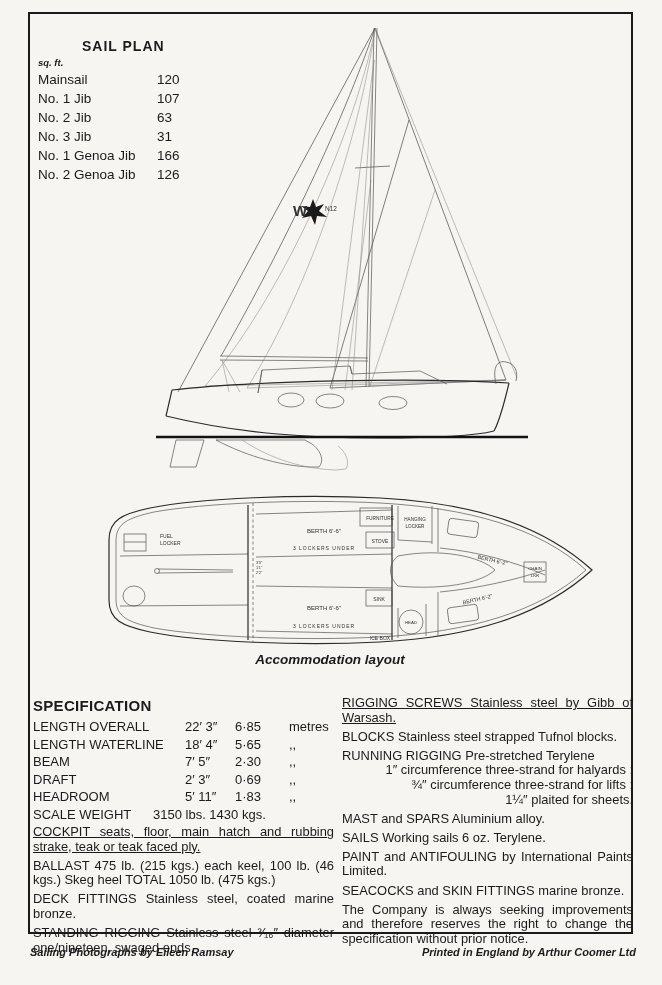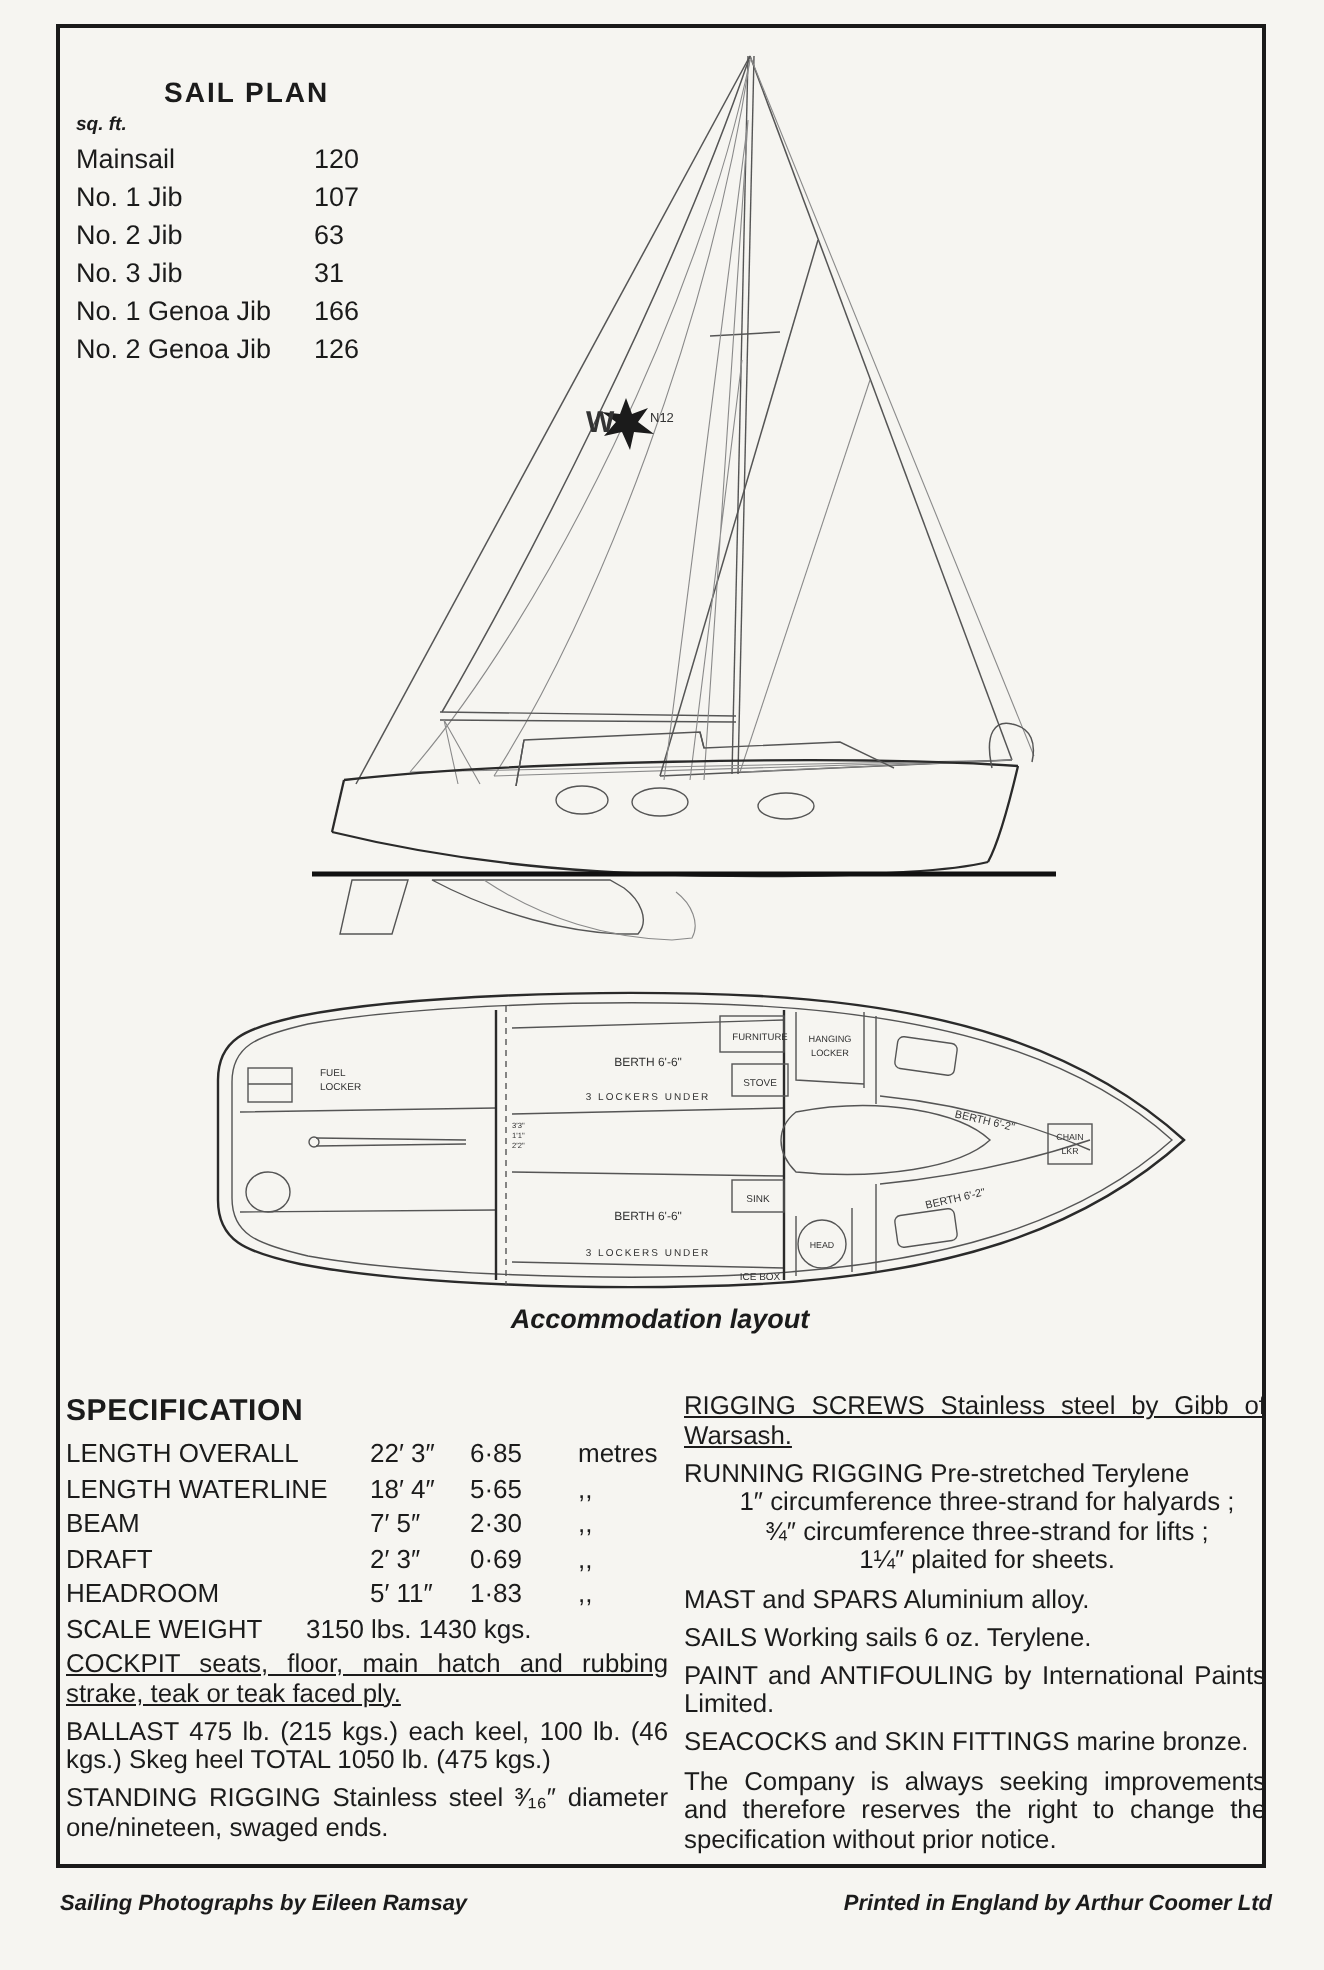"BLOCKS Stainless steel strapped Tufnol" p { html: none -> <p>BLOCKS Stainless steel strapped Tufnol blocks.</p> }
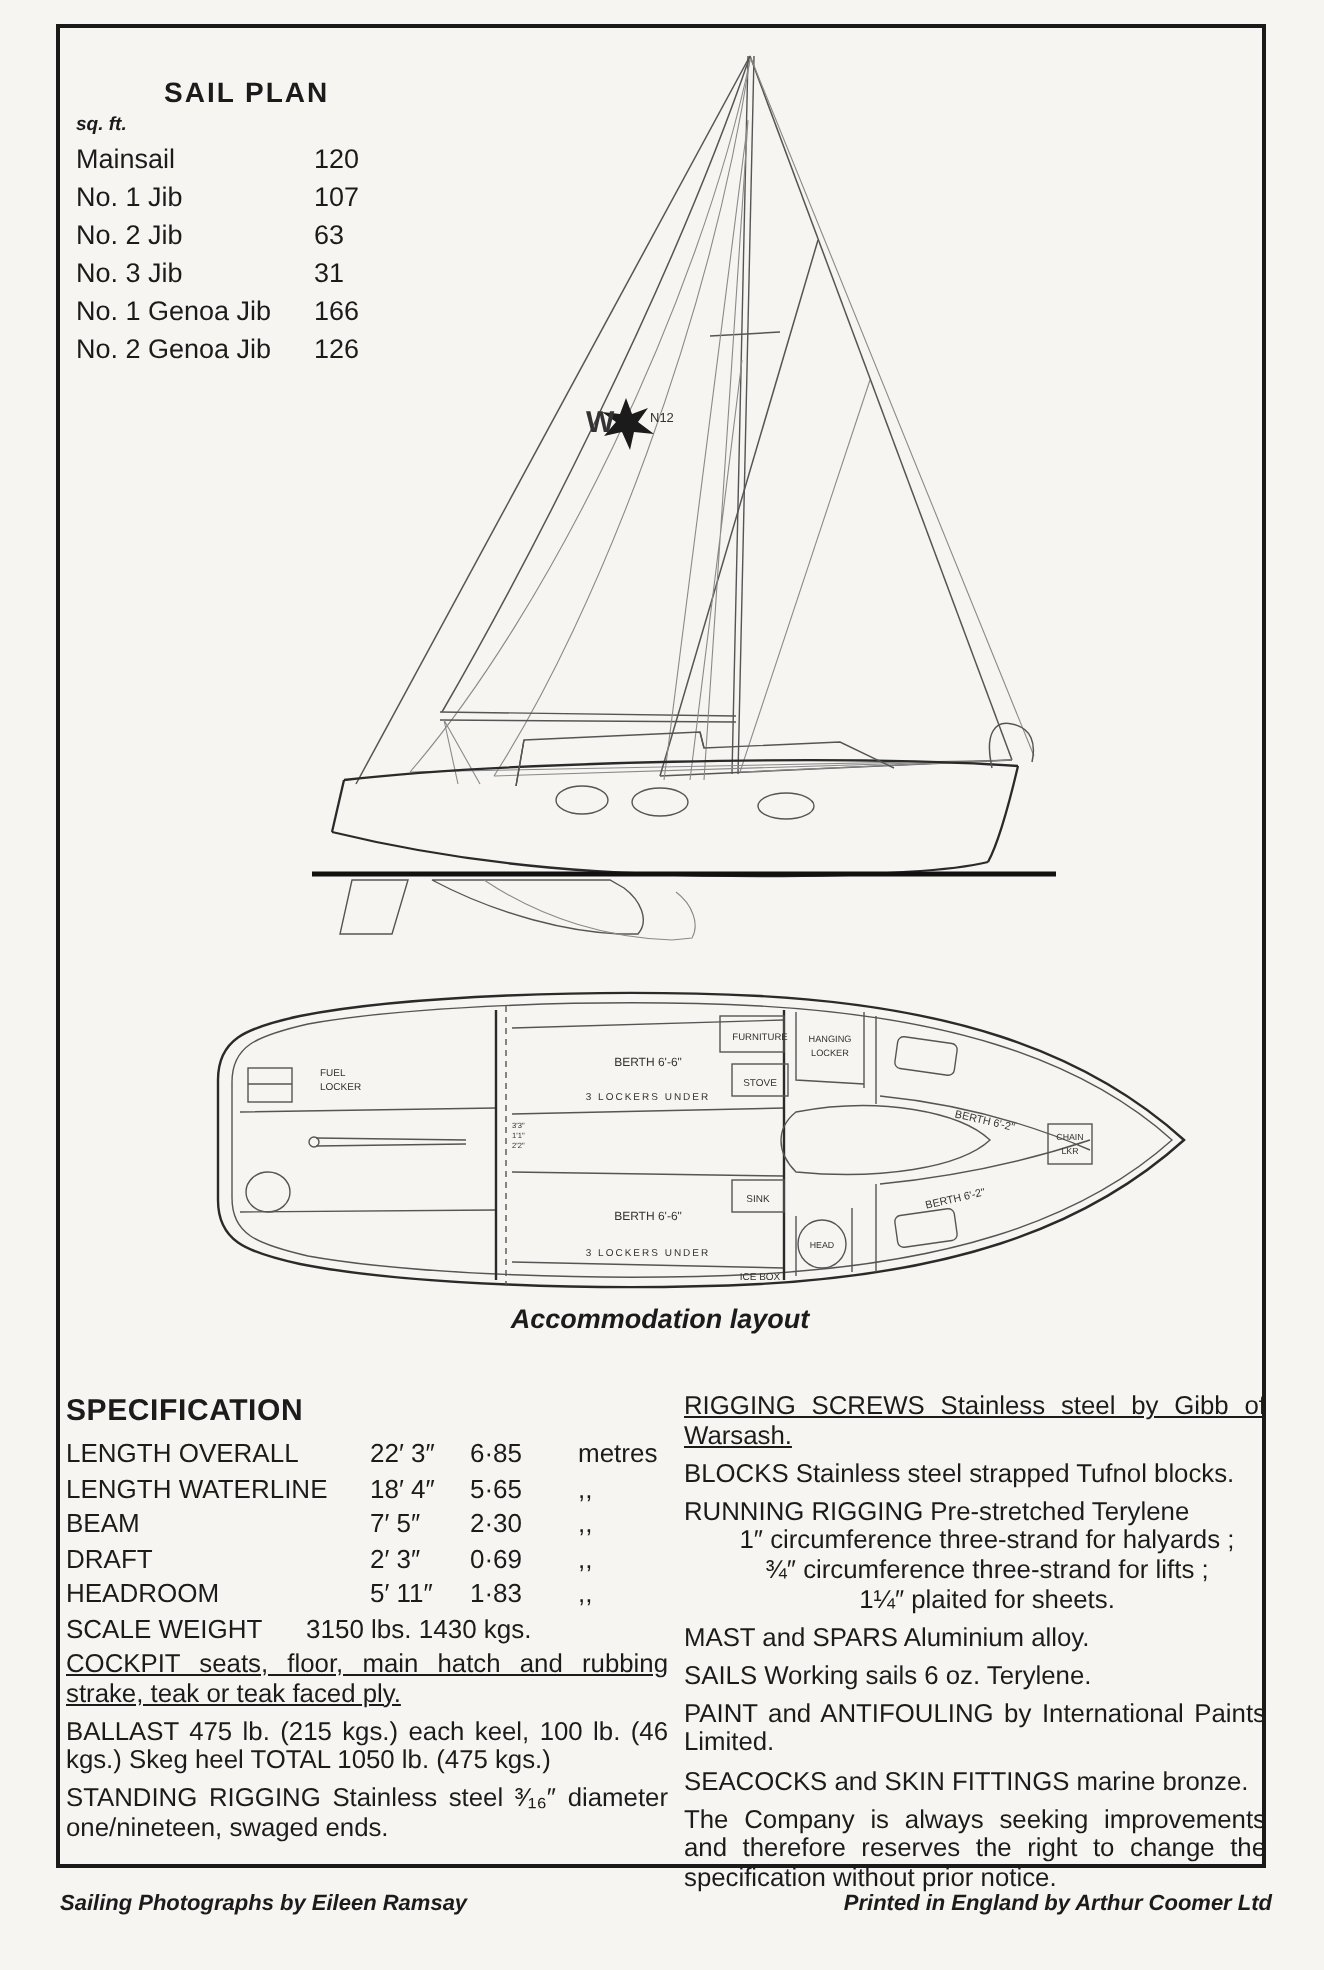"1″ circumference three-strand for" .spec p.indent { text-align: center -> right }
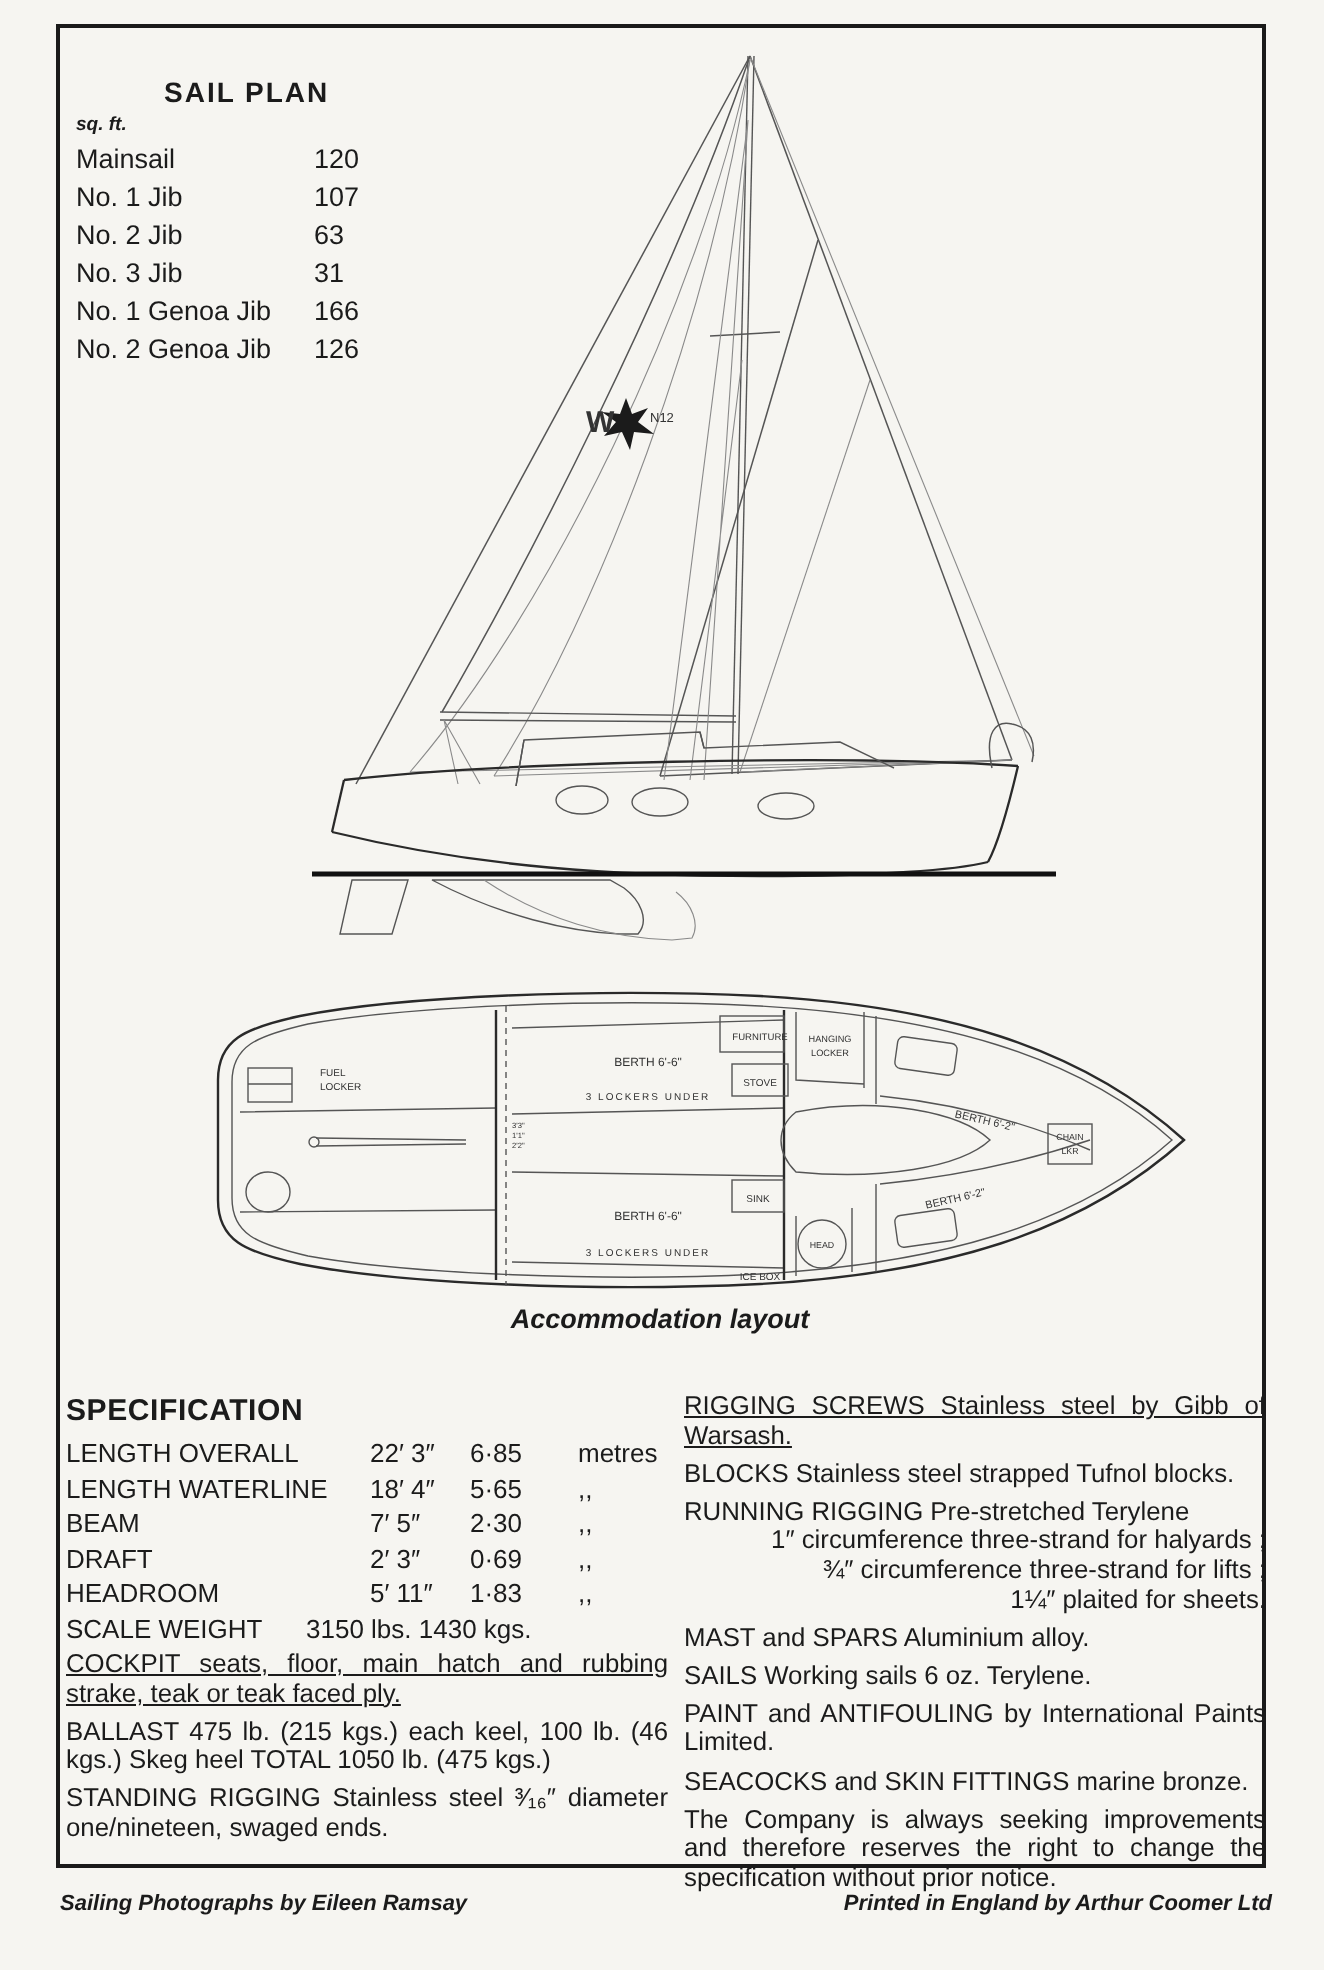"DECK FITTINGS Stainless steel, coated" p { html: none -> <p>DECK FITTINGS Stainless steel, coated marine bronze.</p> }
